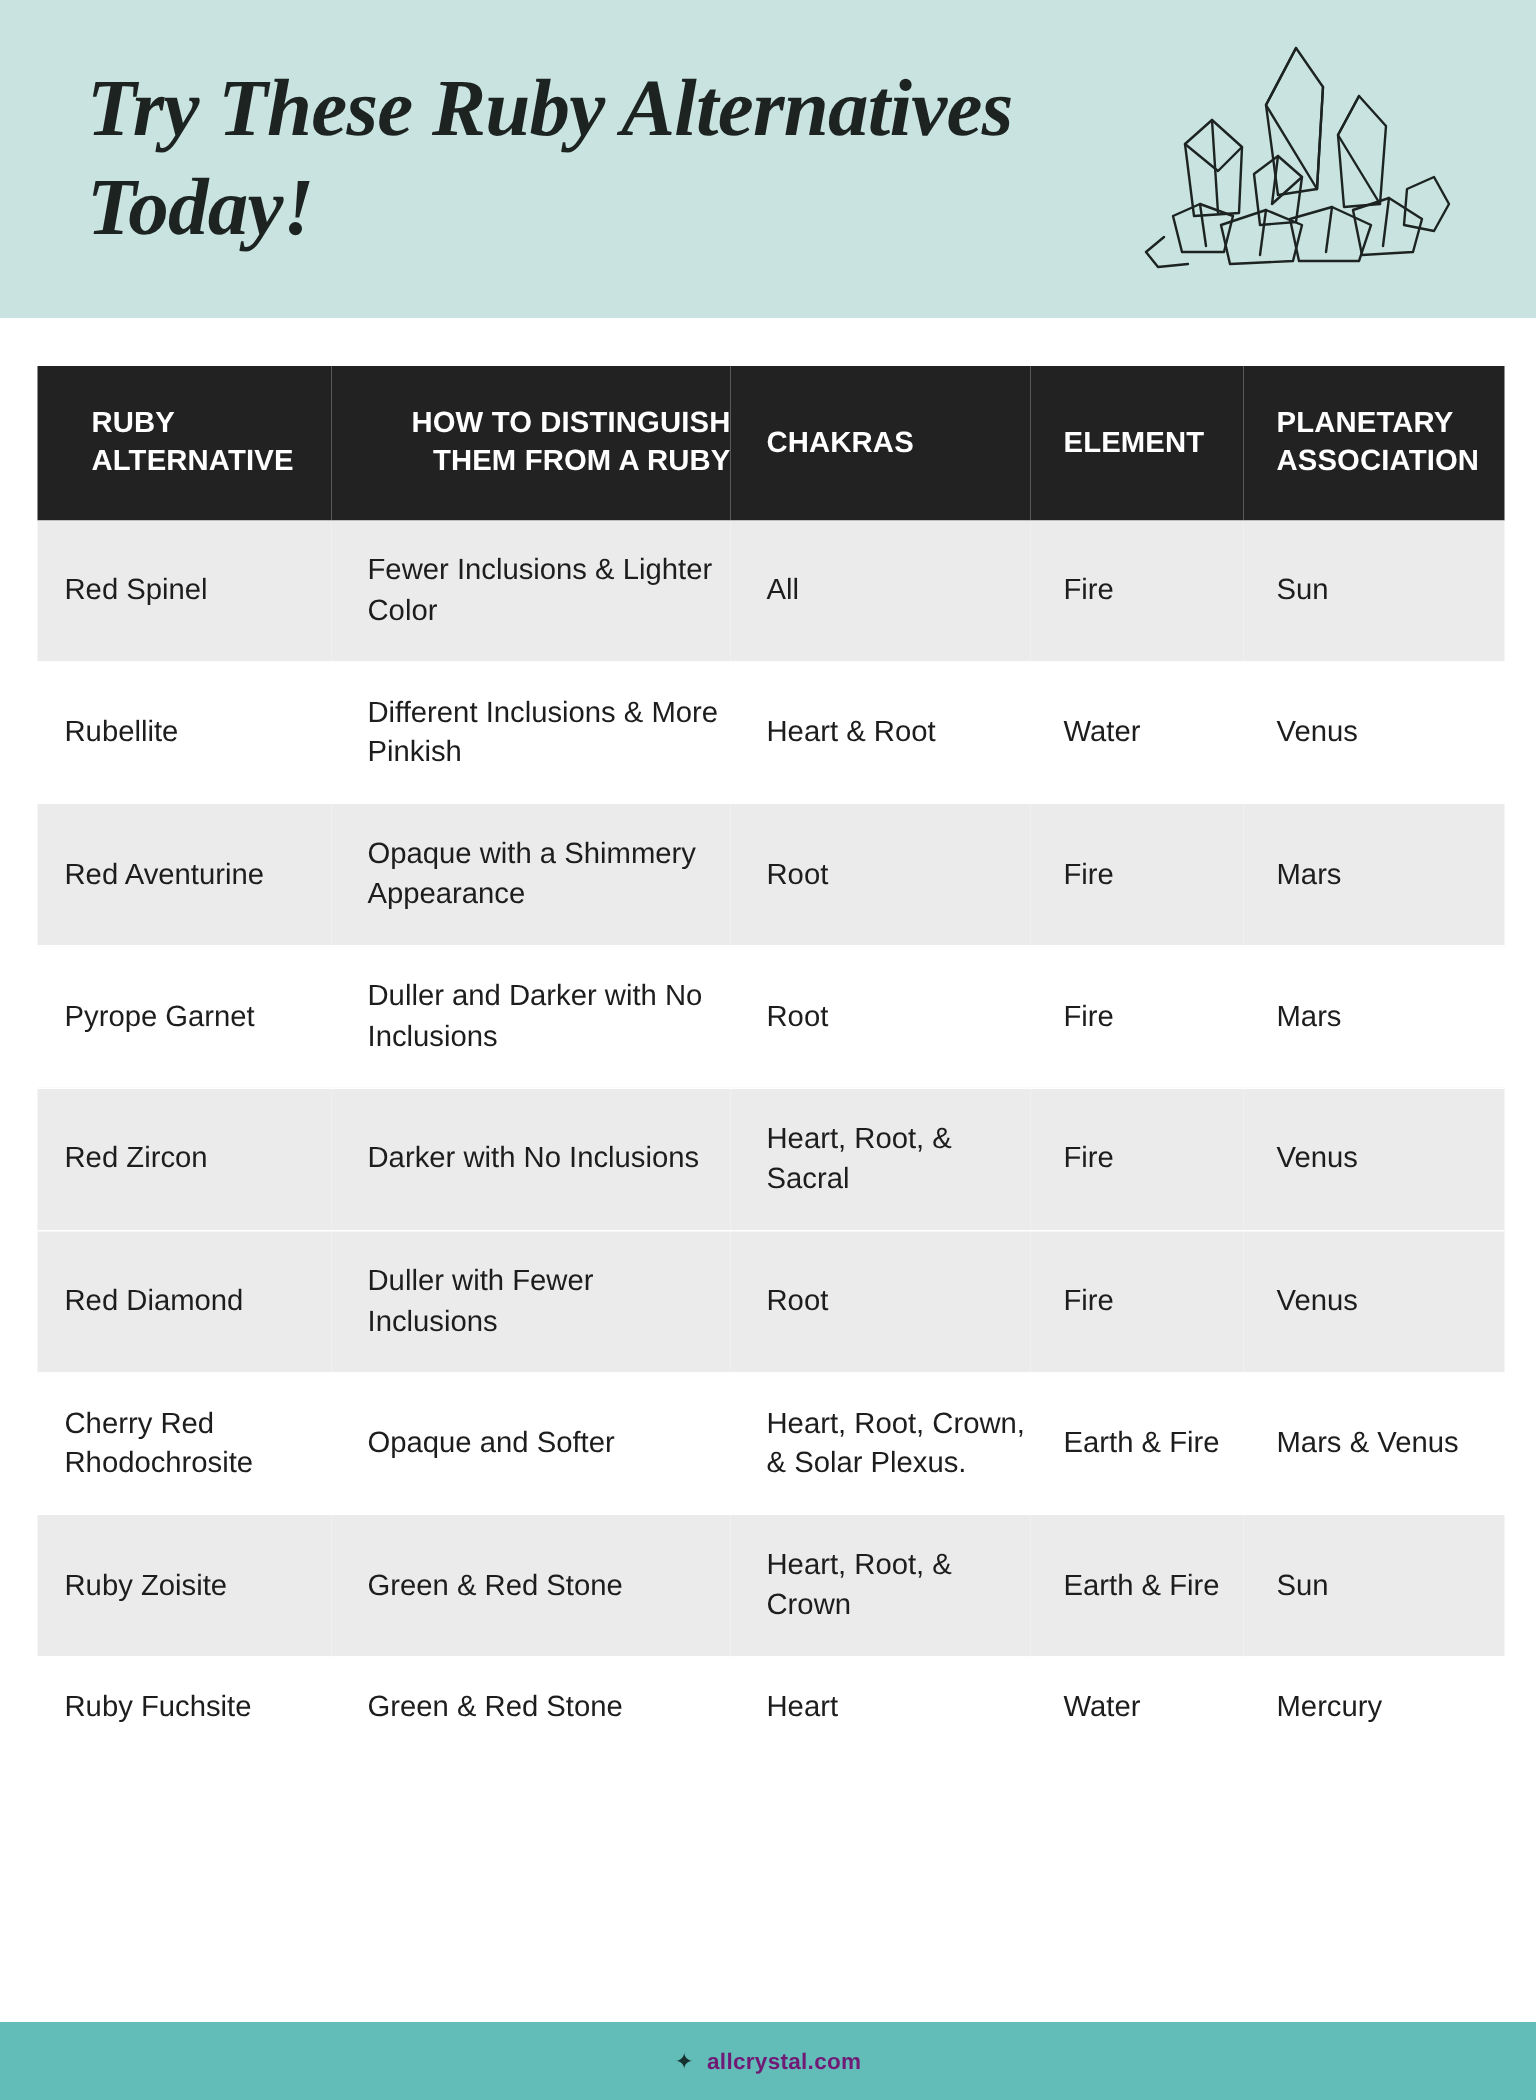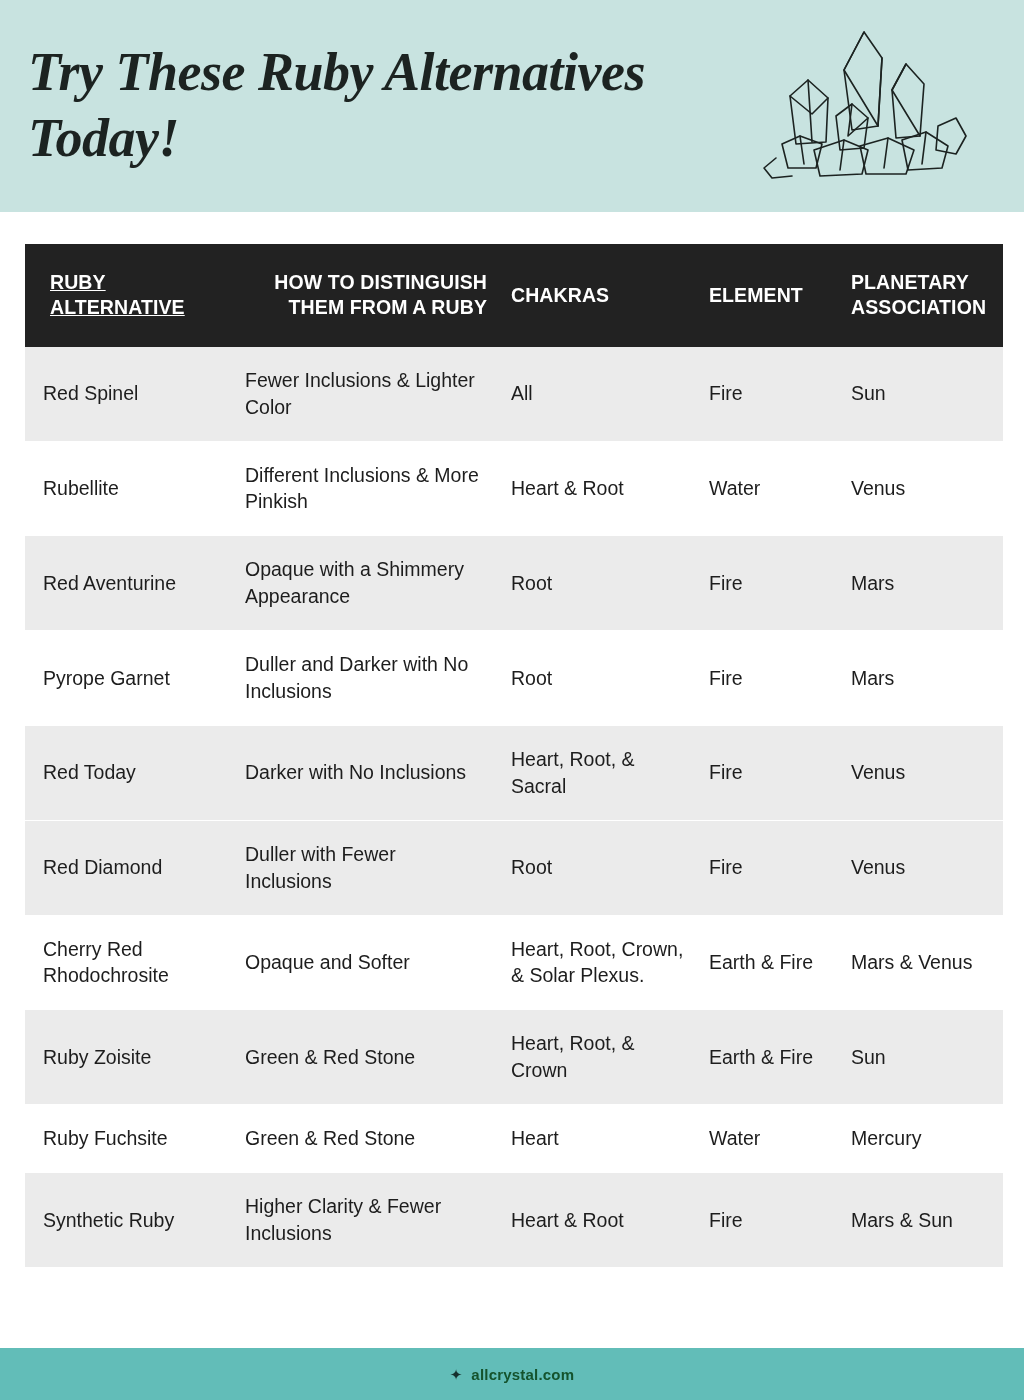"Try These Ruby Alternatives Today!" .header-title { margin-left: 28px -> 58px }
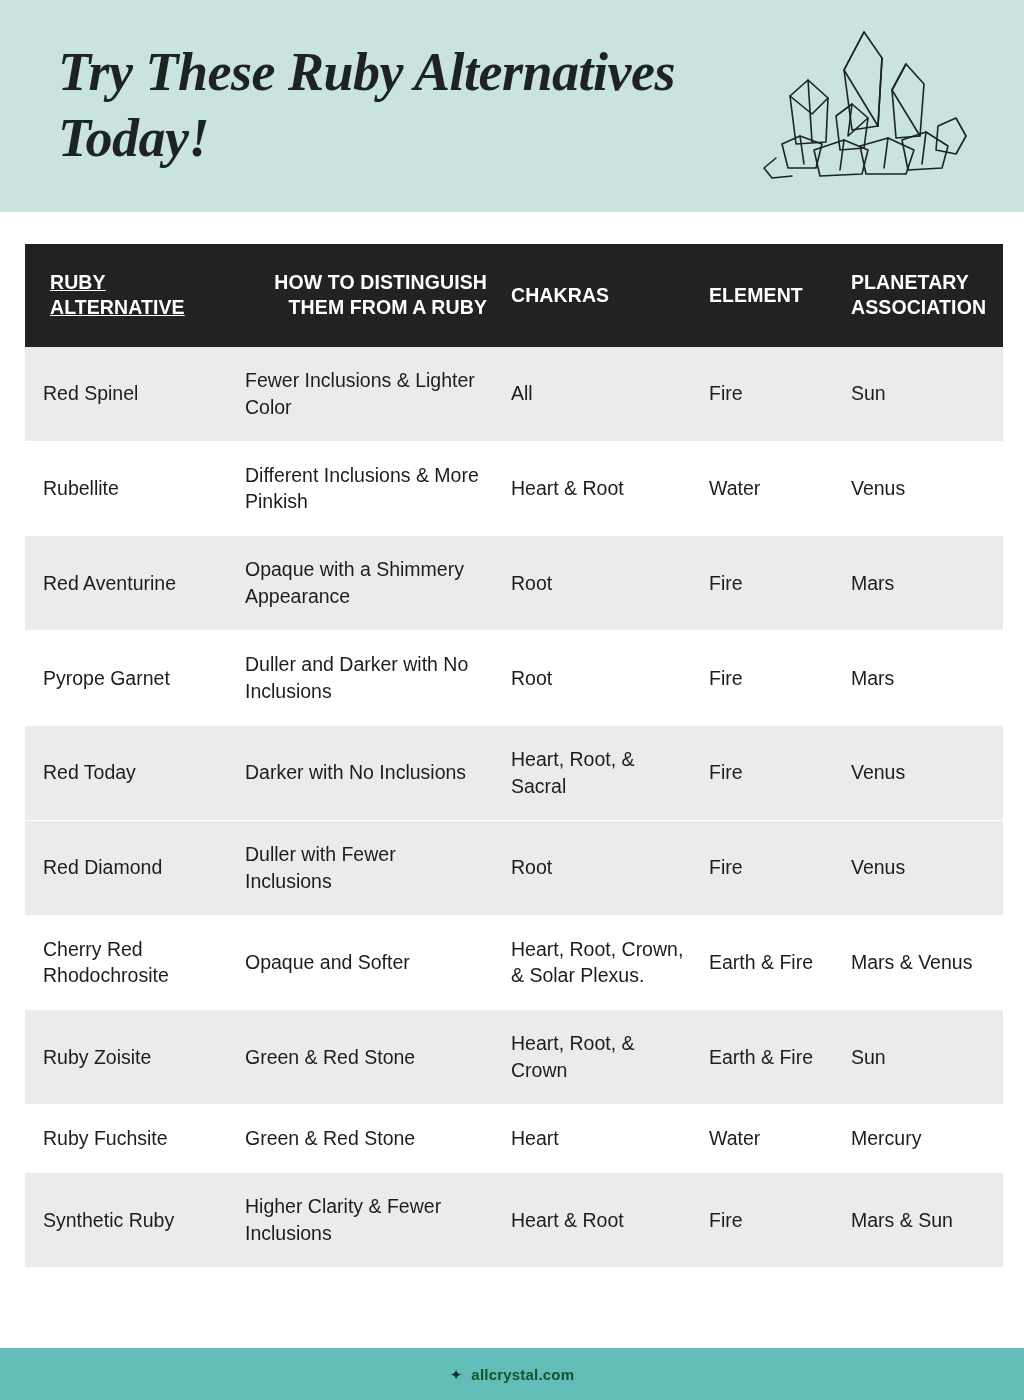"RUBY ALTERNATIVE" thead th:nth-child(1) { padding-left: 25px -> 36px; text-decoration: underline -> none }
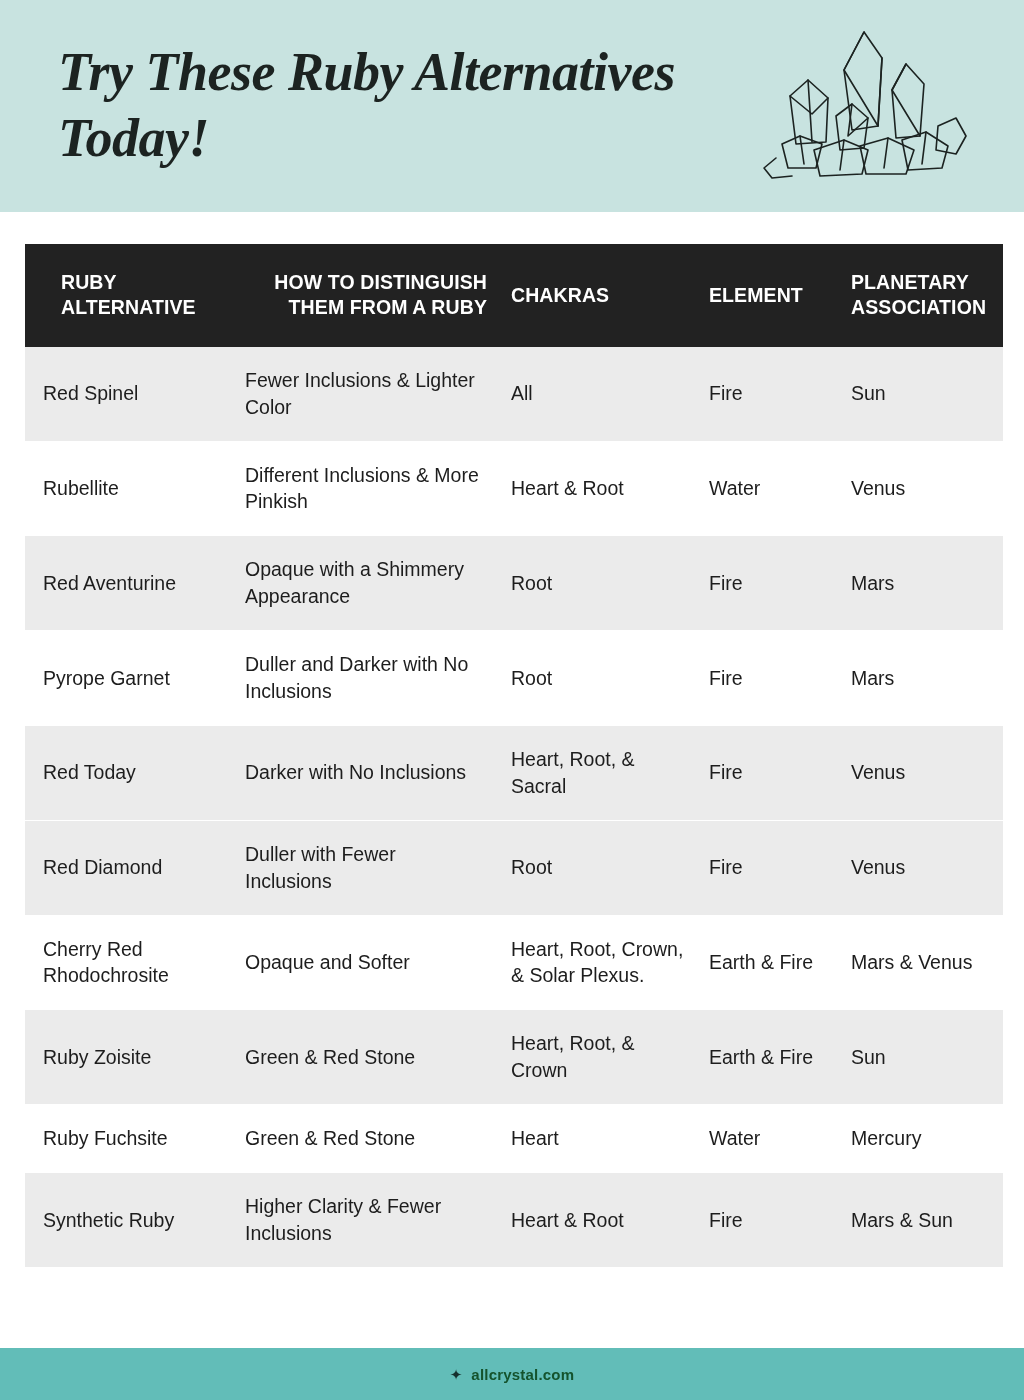"Red Today" td { text: Today -> Zircon }
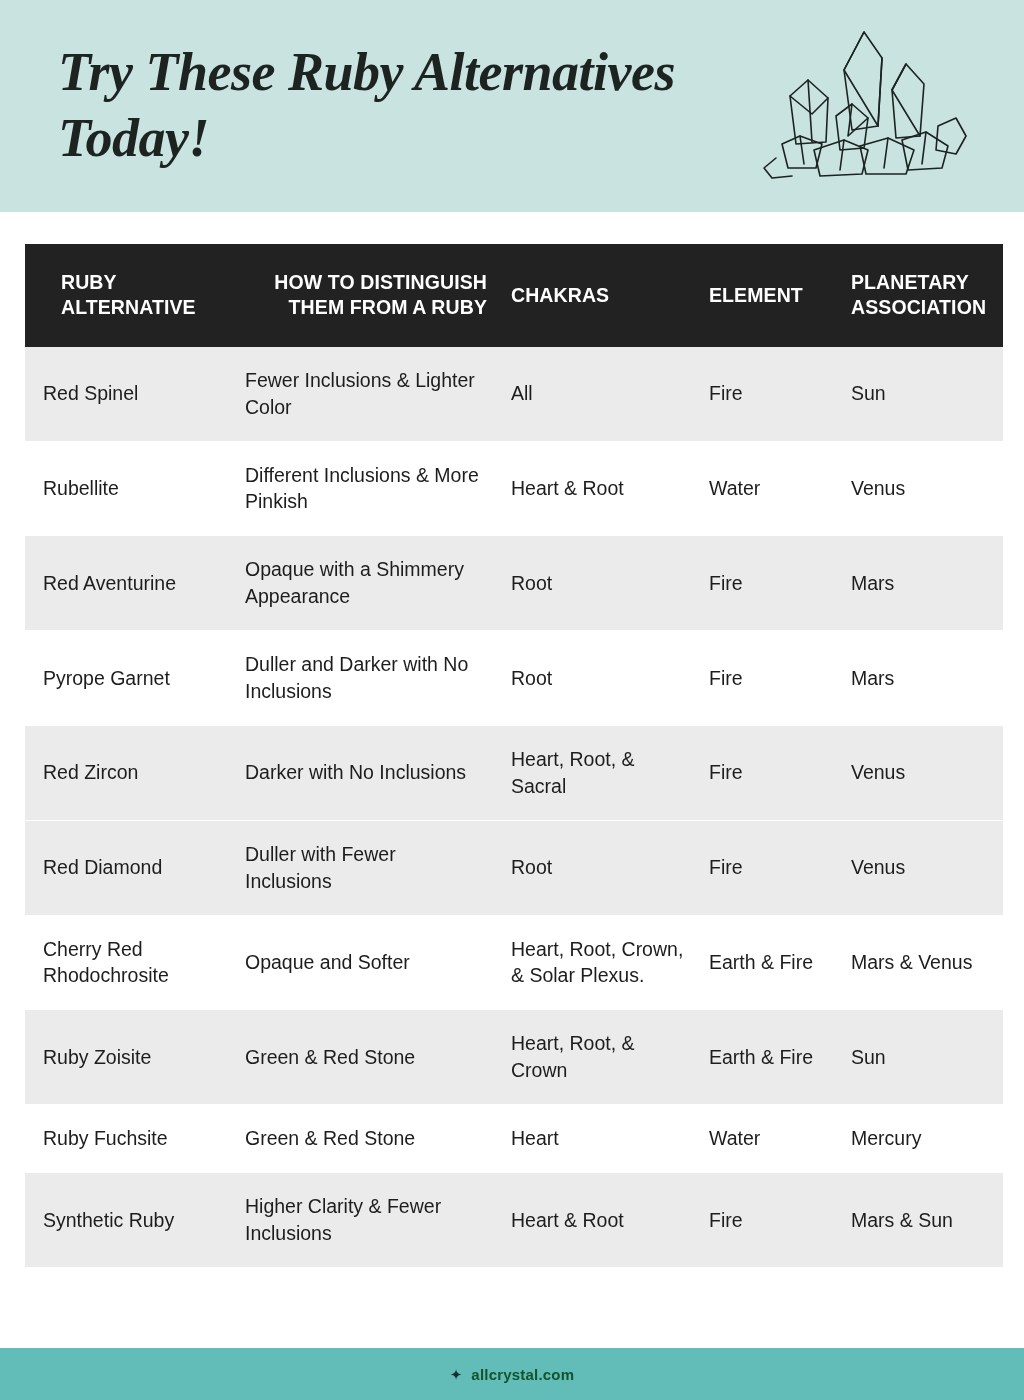"Synthetic Ruby" tr.alt { html: <tr> <td>Synthetic Ruby</td> <td>Higher Clarity &amp; Fewer Inclusions</td> <td>Heart &amp; Root</td> <td>Fire</td> <td>Mars &amp; Sun</td> </tr> -> none }
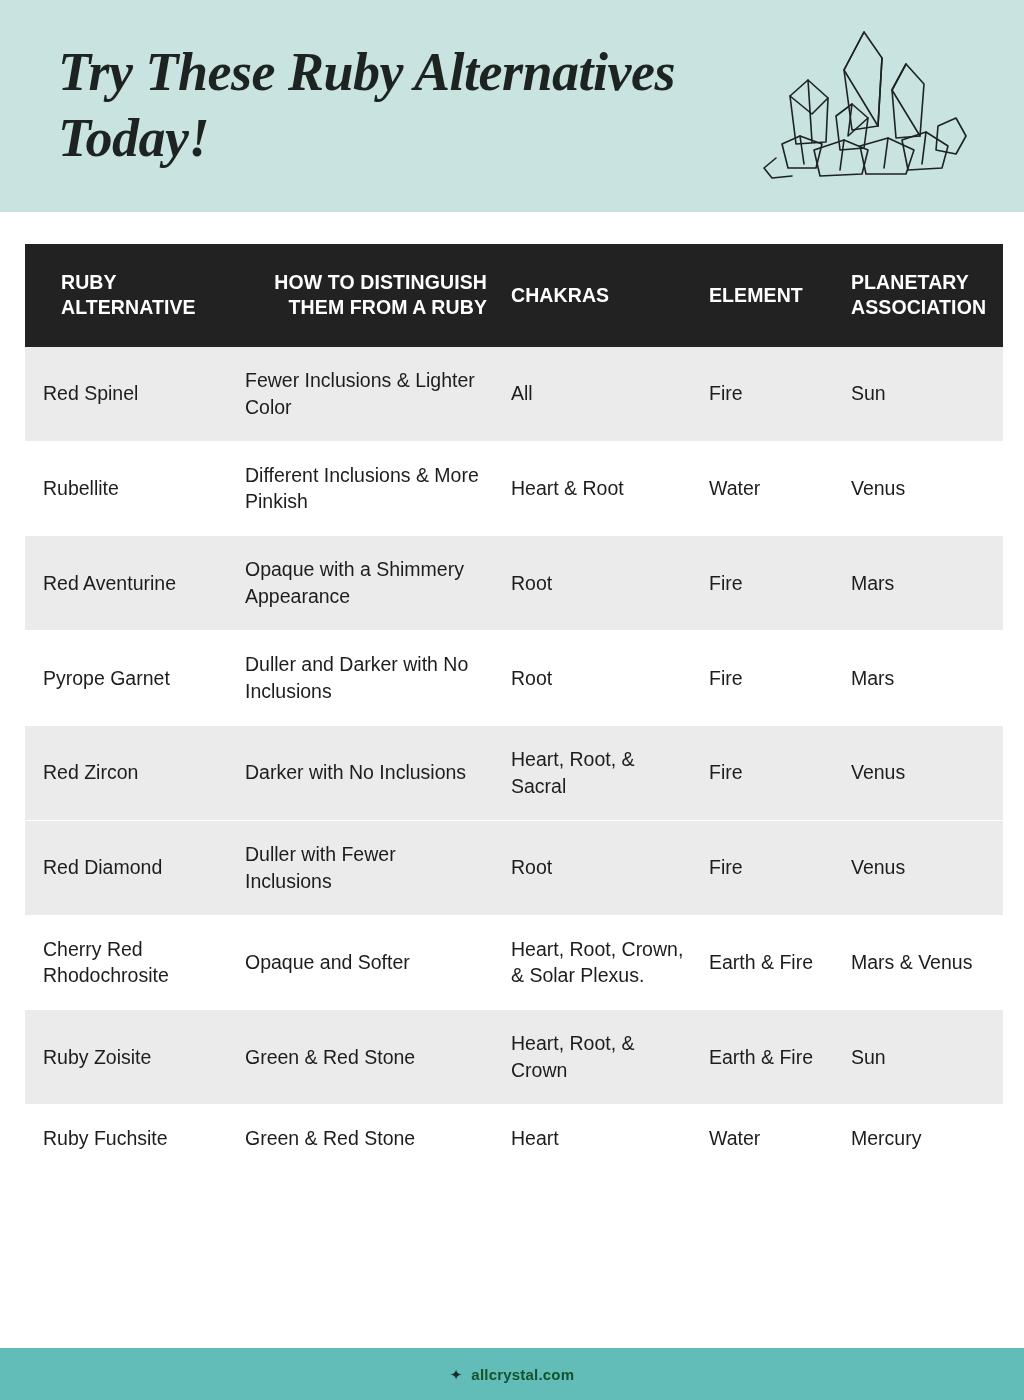"allcrystal.com" .footer-text { color: #14532d -> #701a75 }
